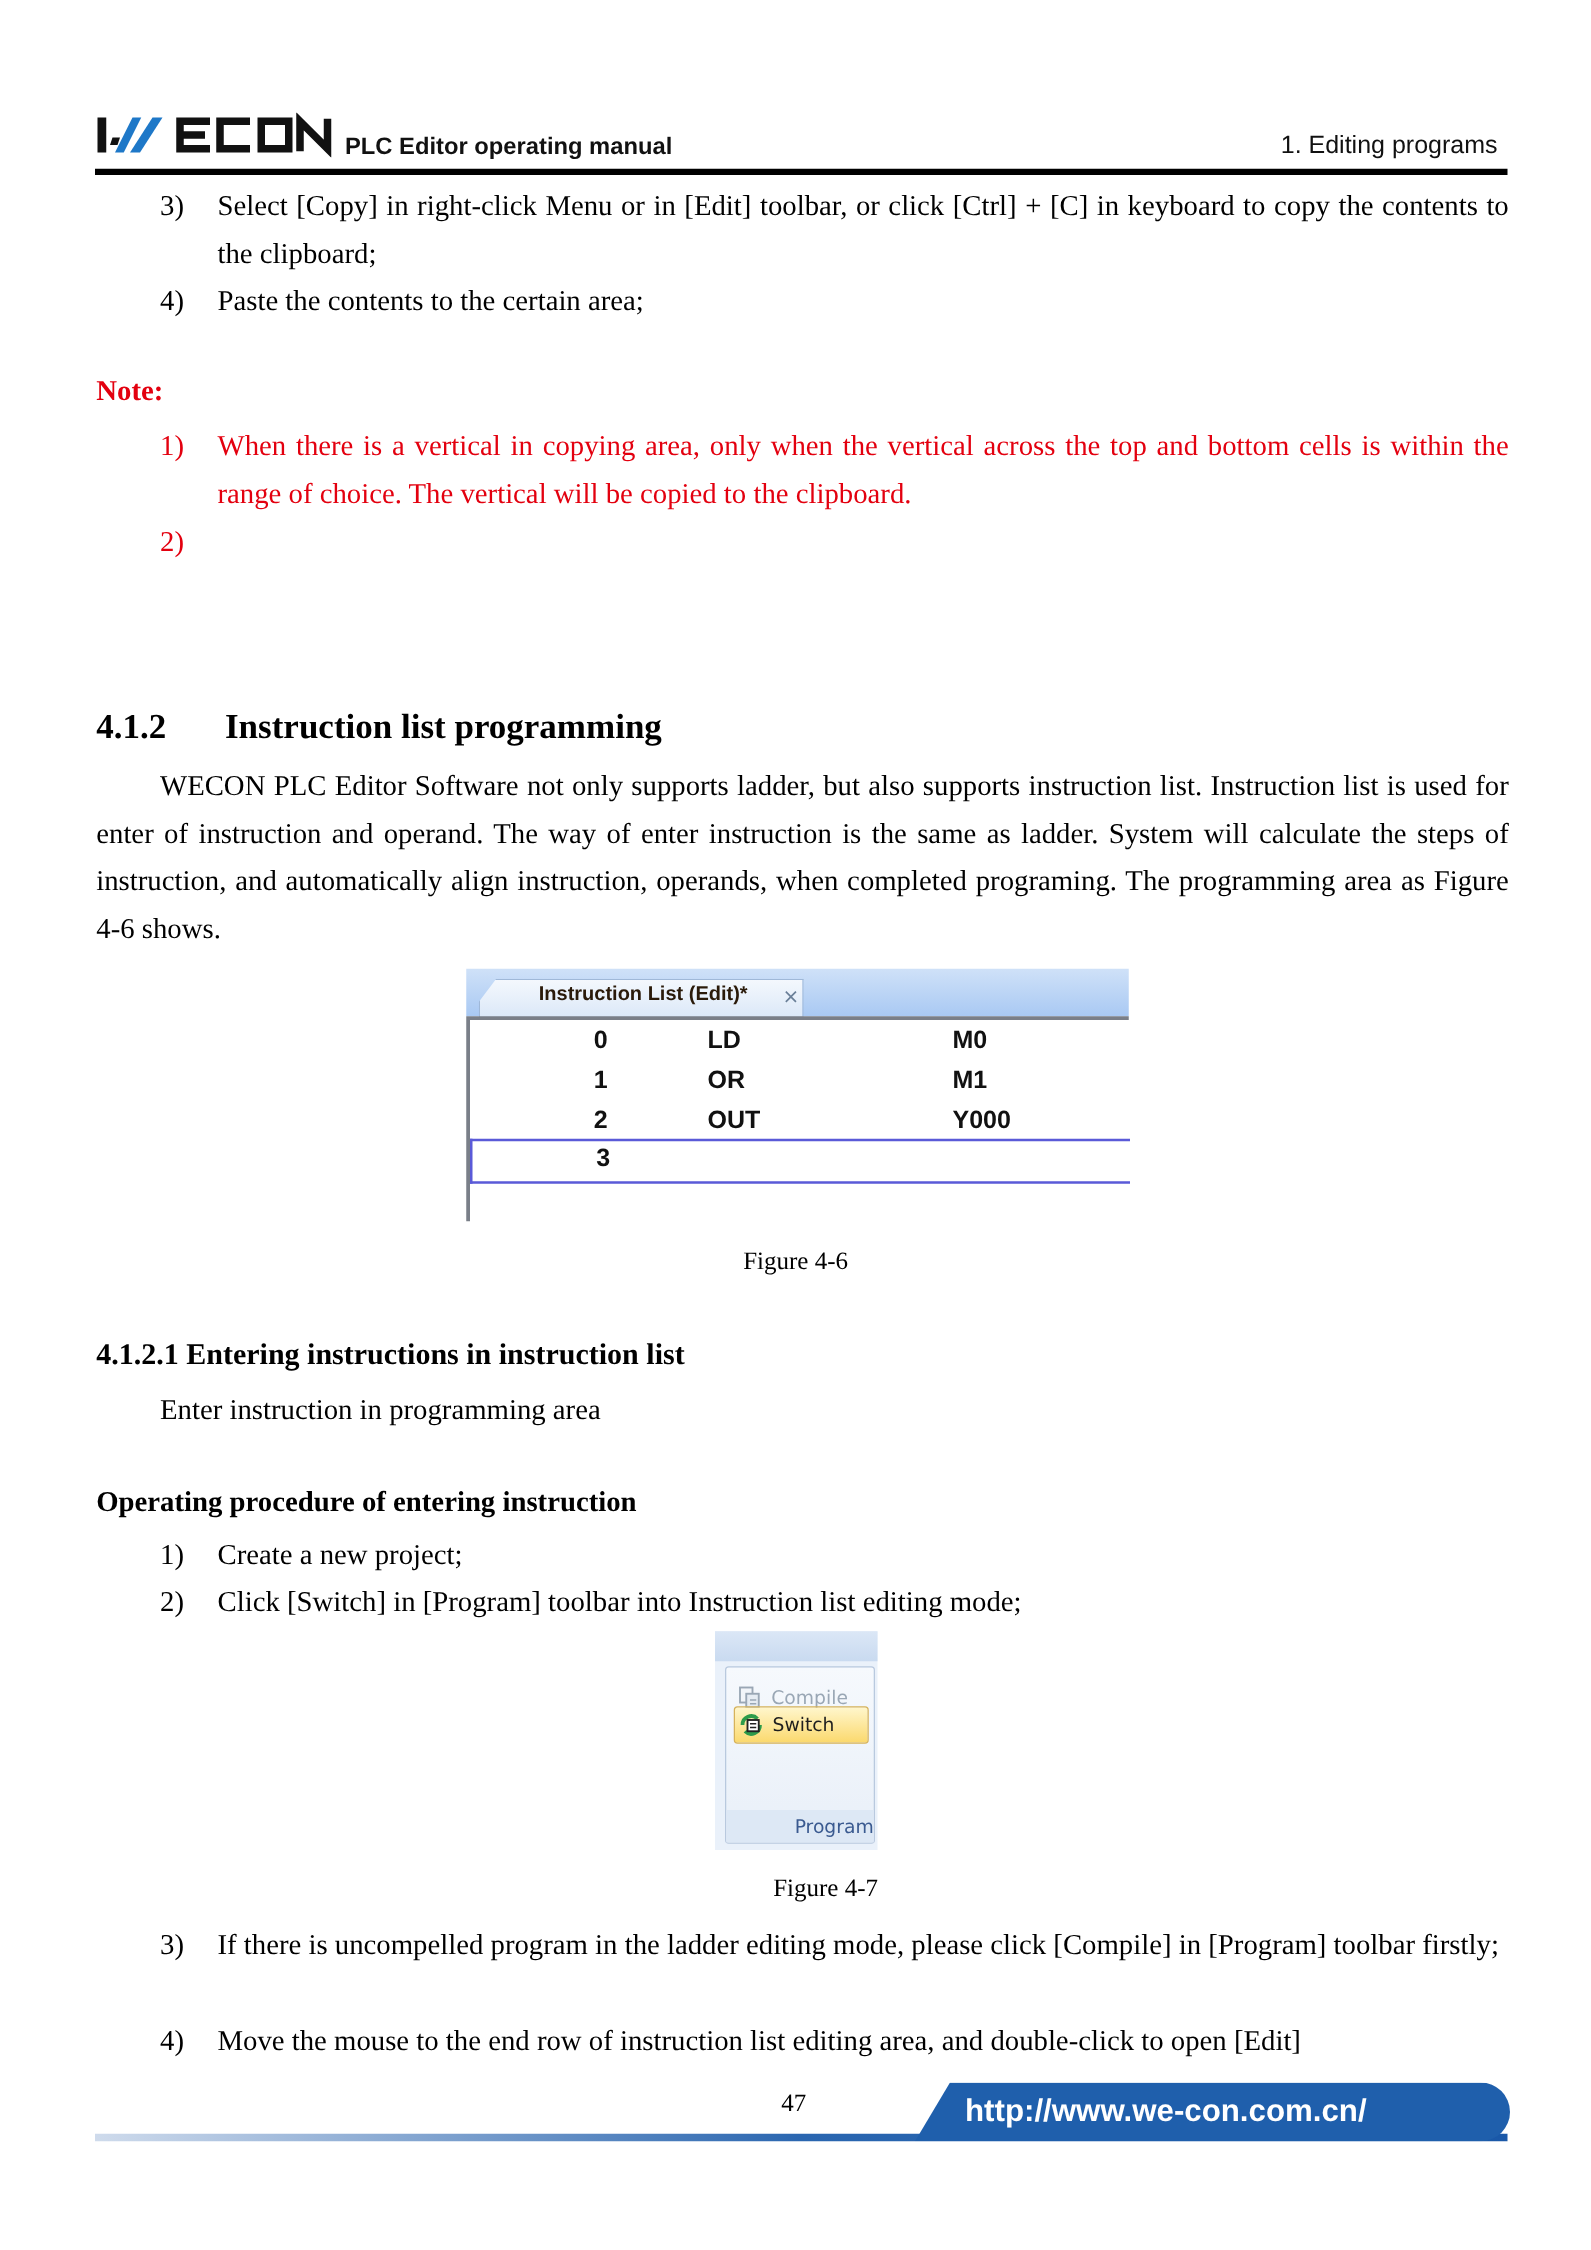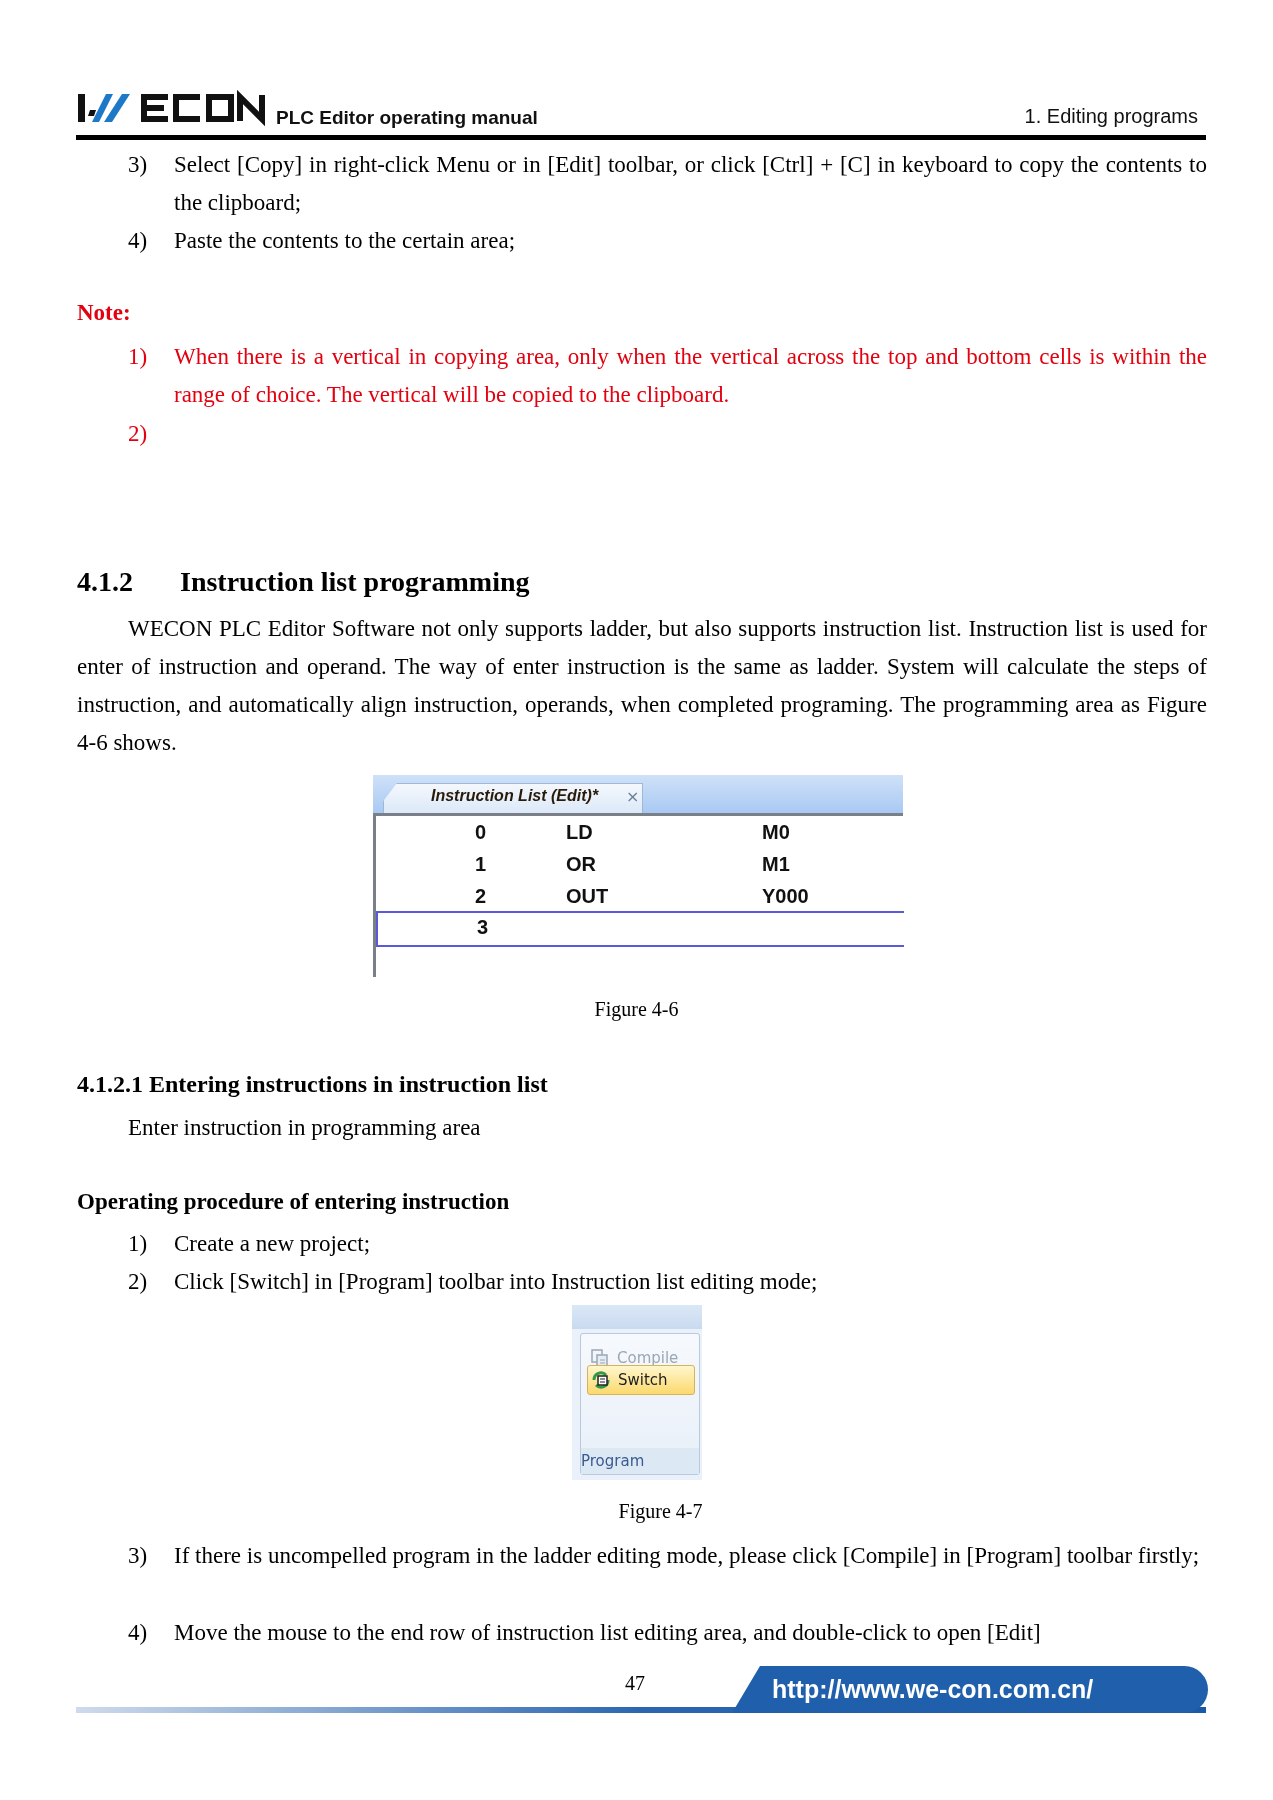"Instruction List (Edit)*" .fig46 .tab-label { font-style: italic -> none }
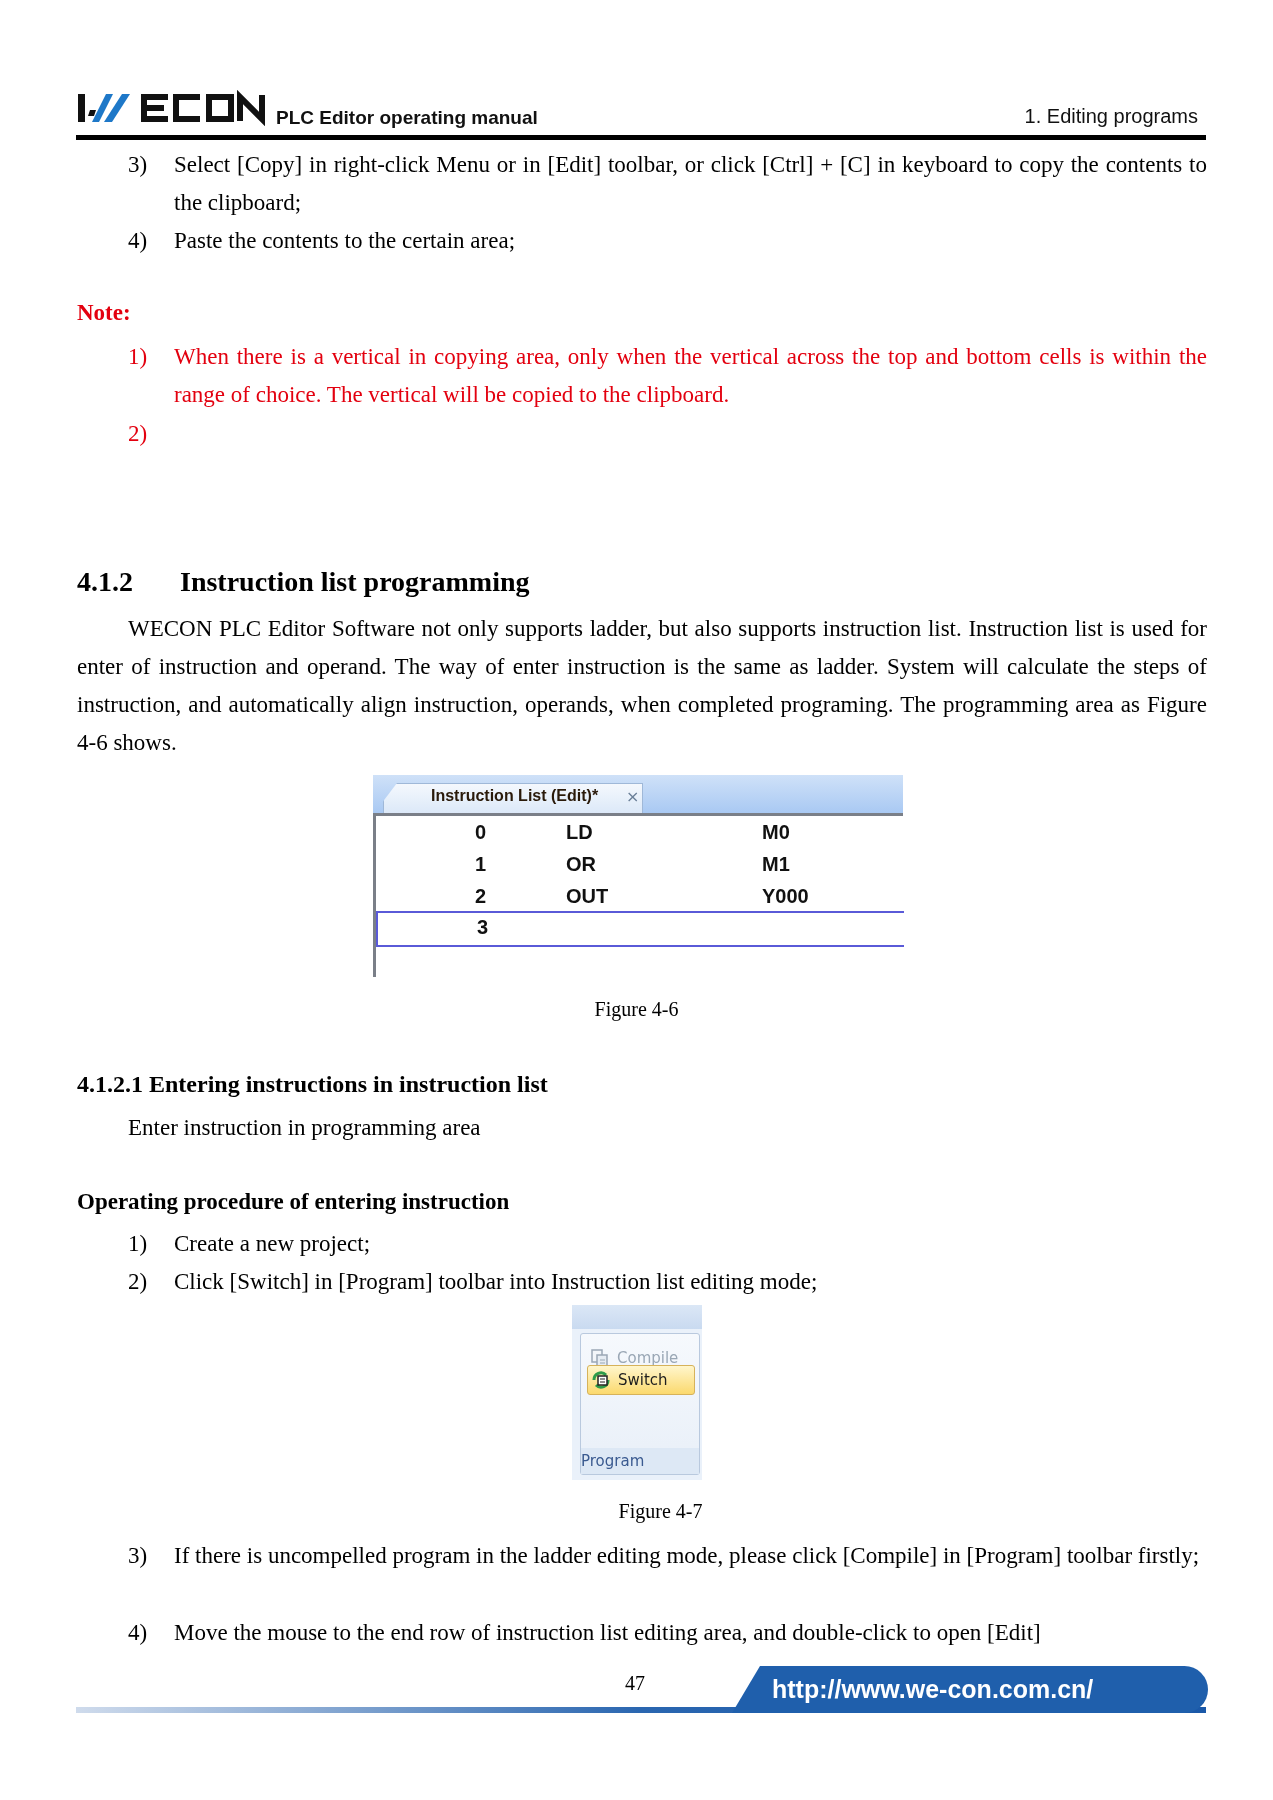"Program" .fig47 .group-label { text-align: left -> right }
